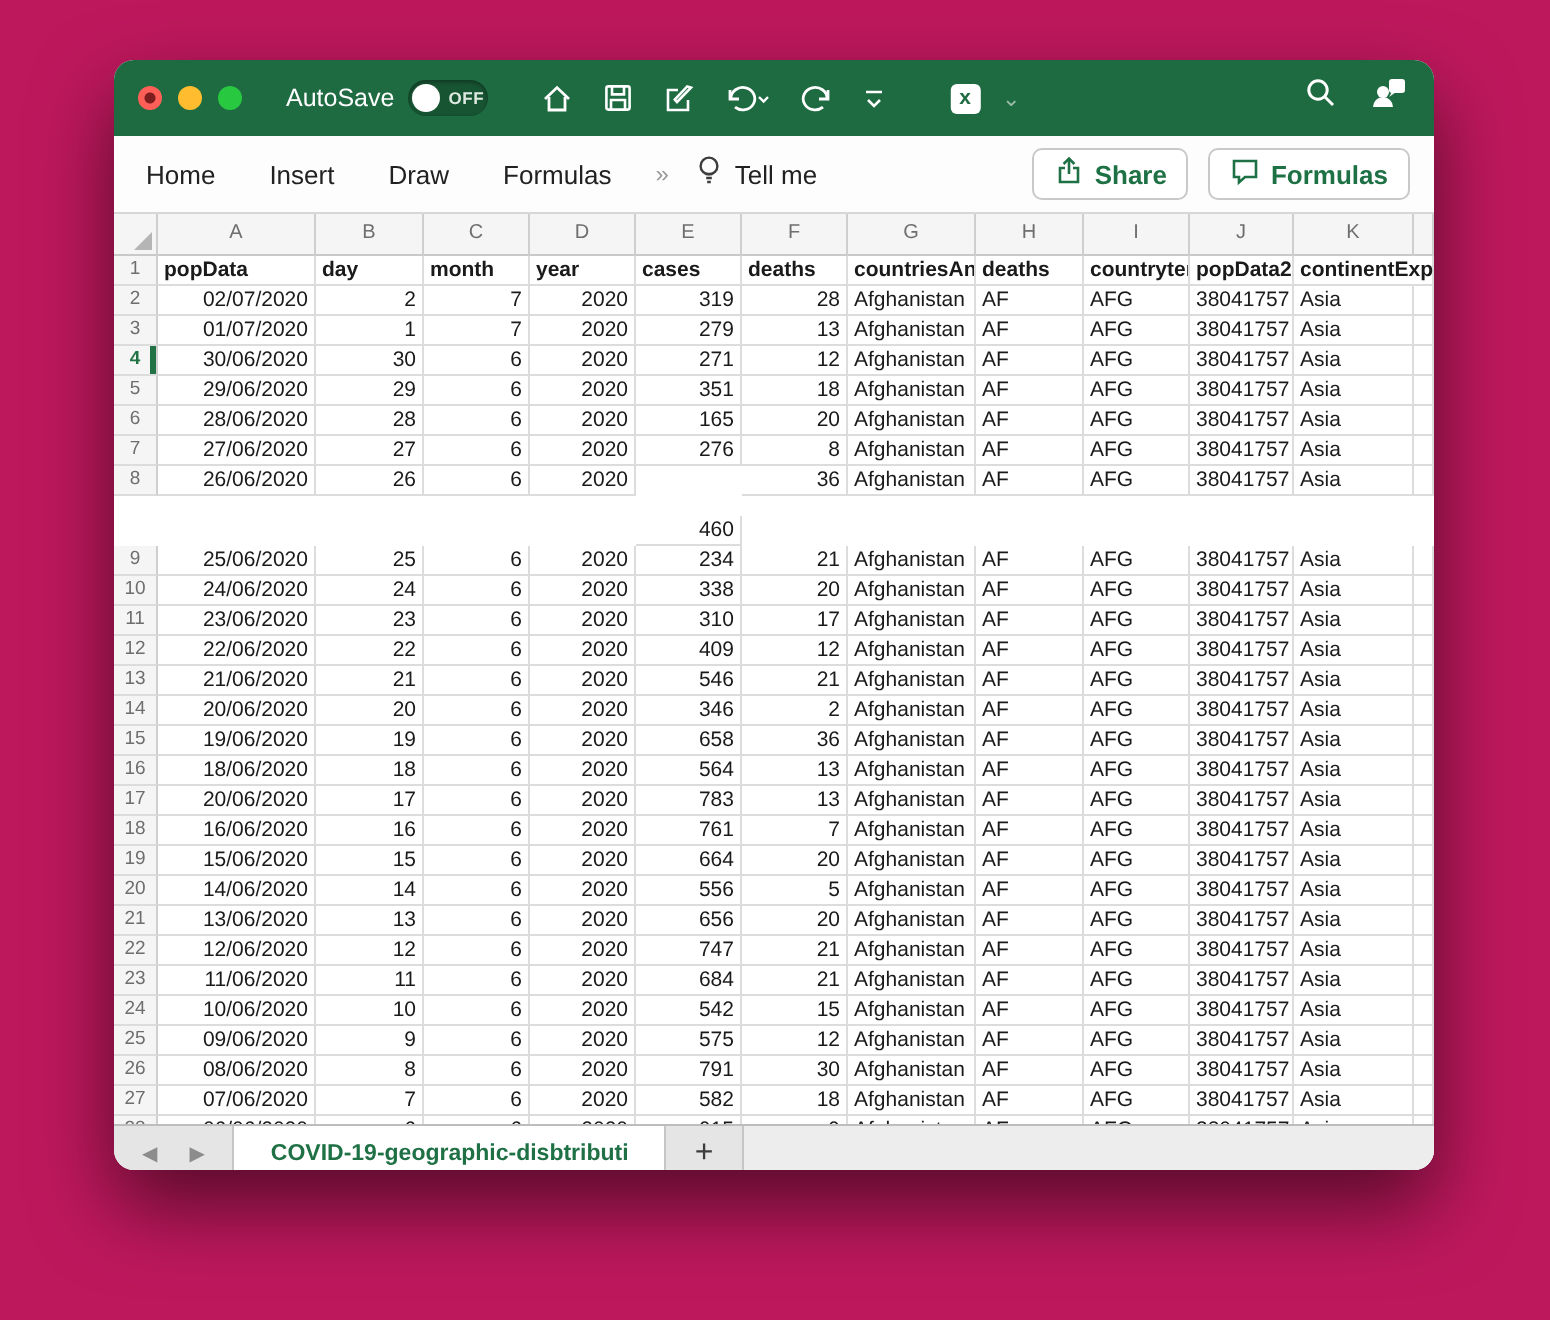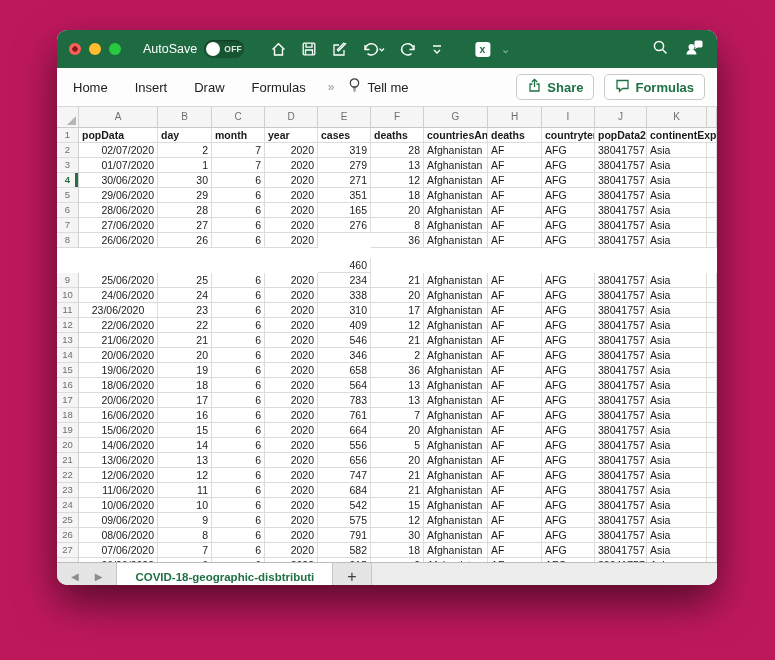"23/06/2020" div.c { text-align: center -> none }
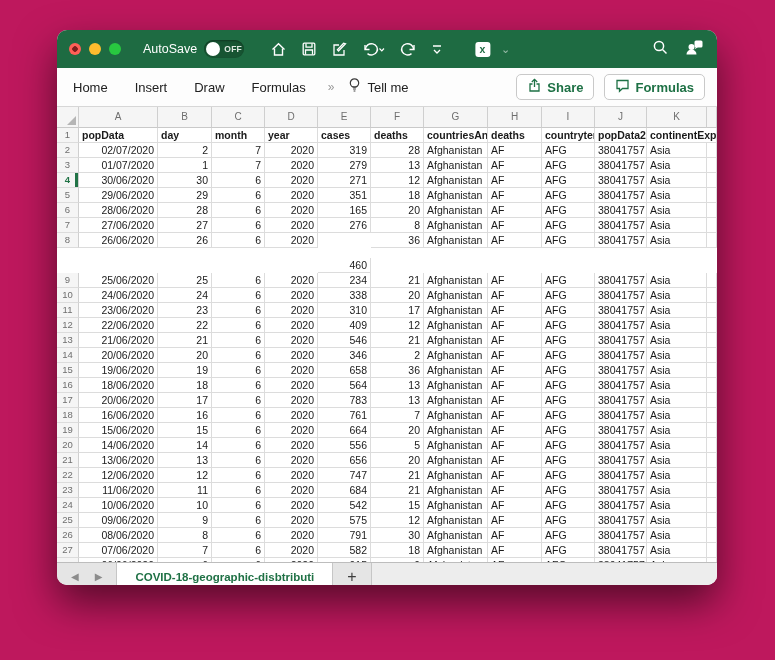"COVID-18-geographic-disbtributi" div.sheet-tab { text: COVID-18-geographic-disbtributi -> COVID-19-geographic-disbtributi }
